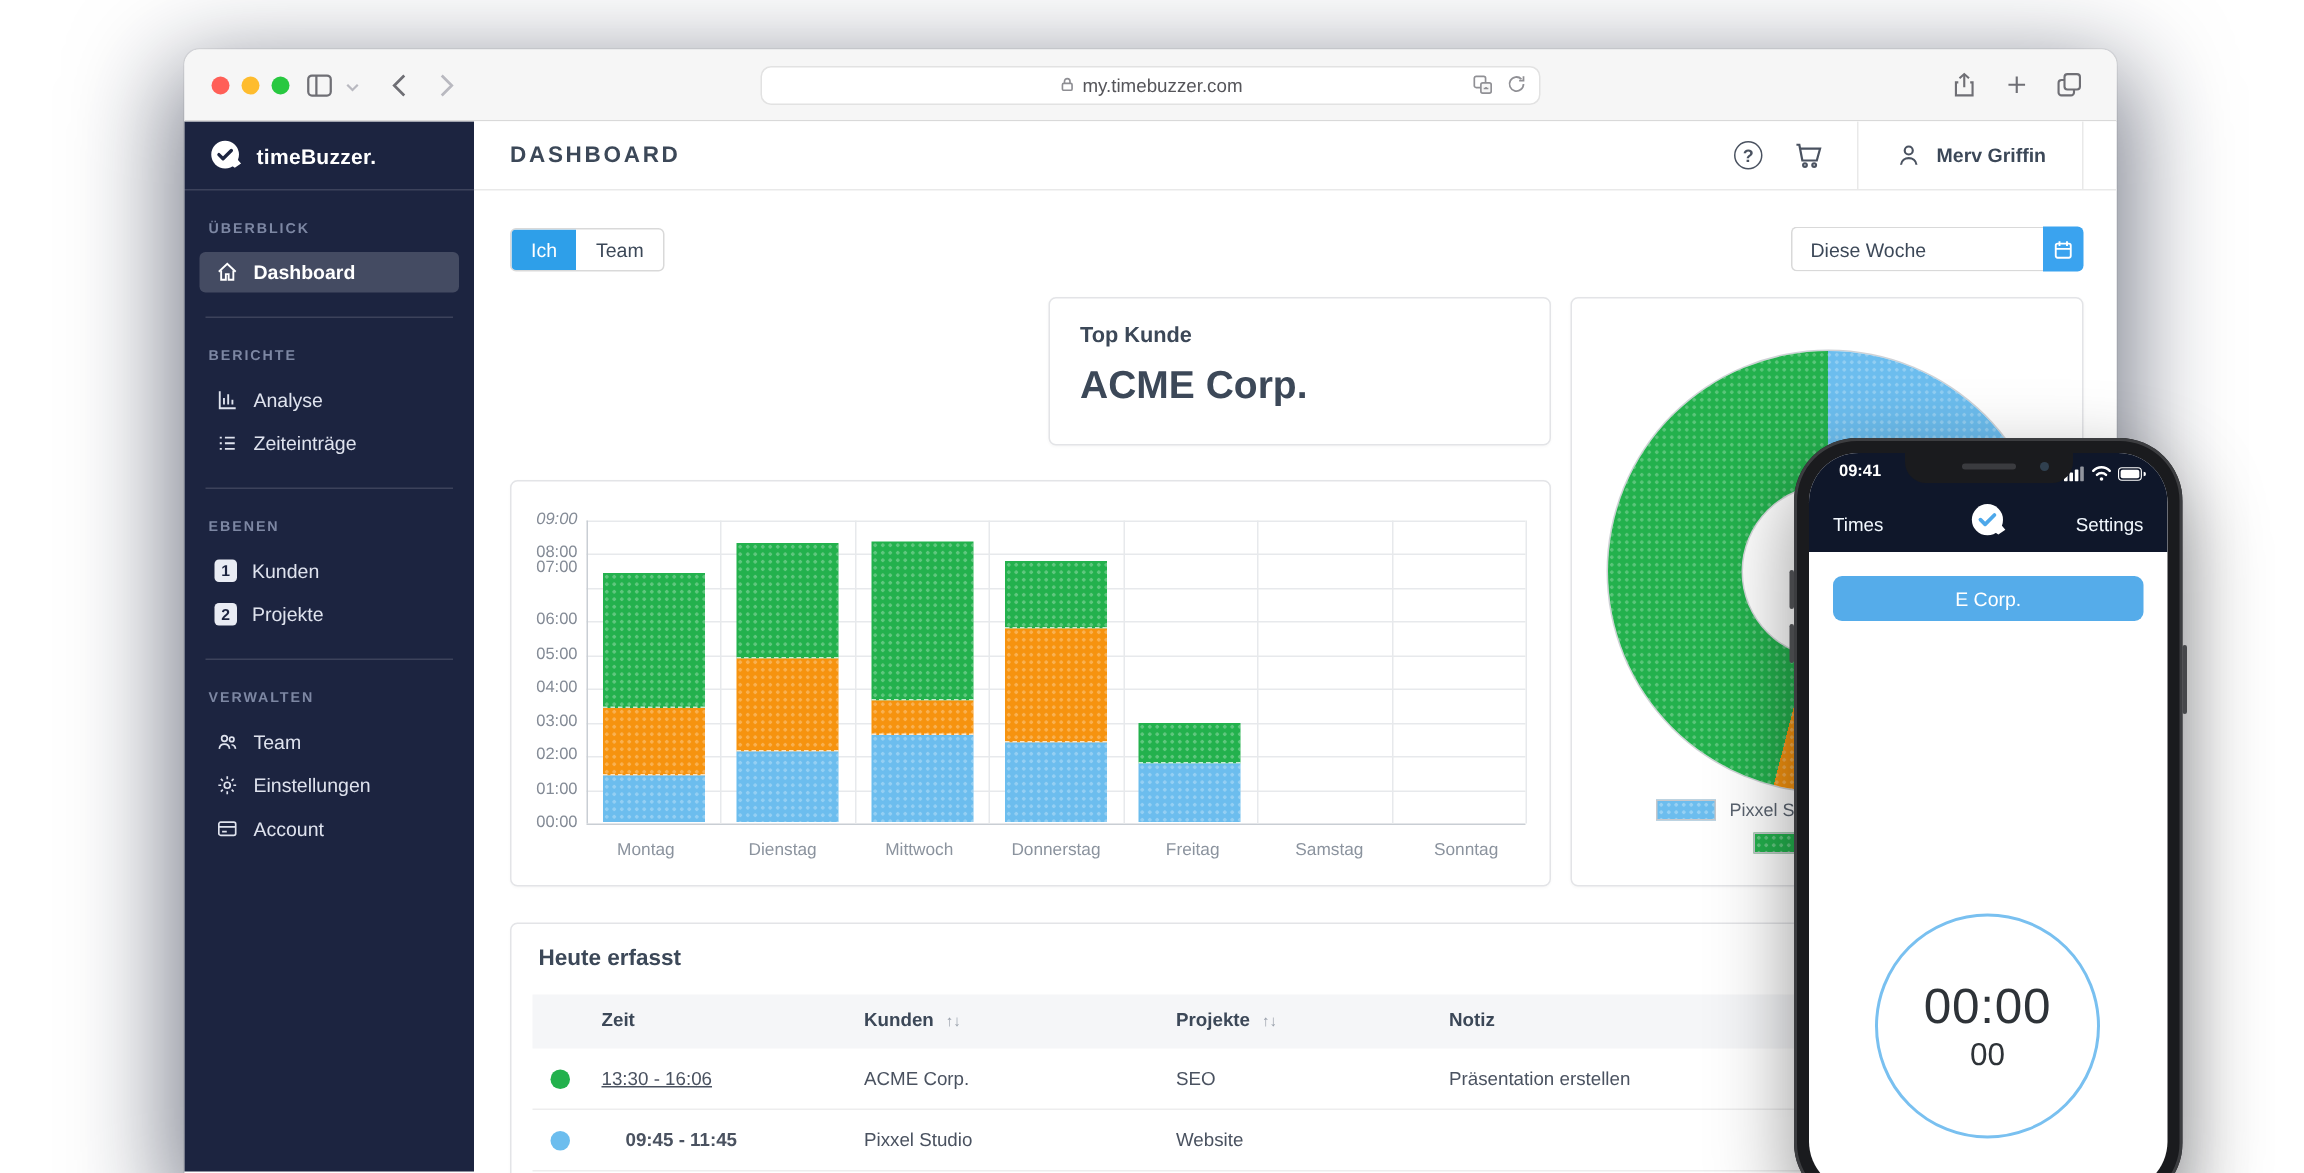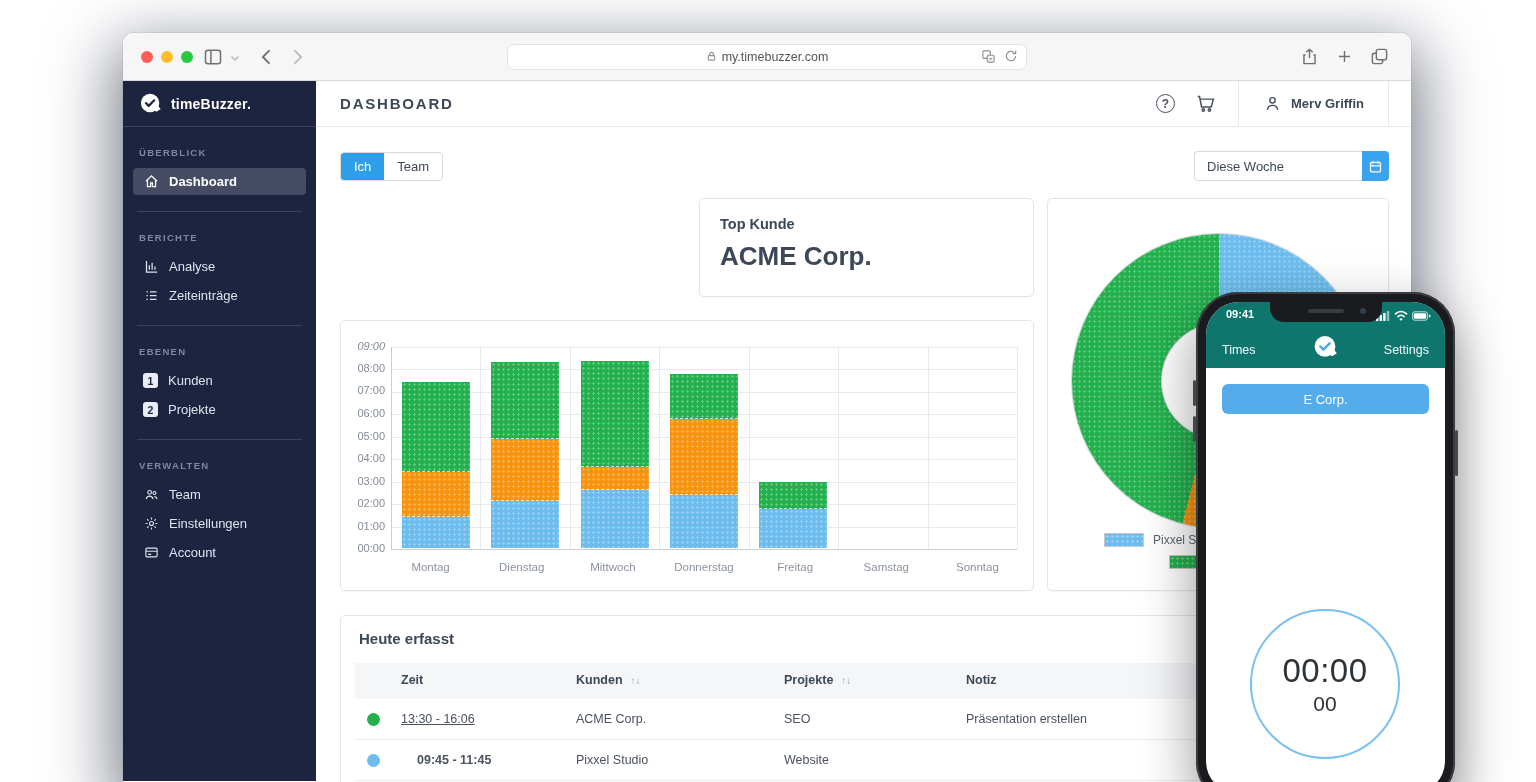"09:41" #phone-header { background: #0f766e -> #0f172a }
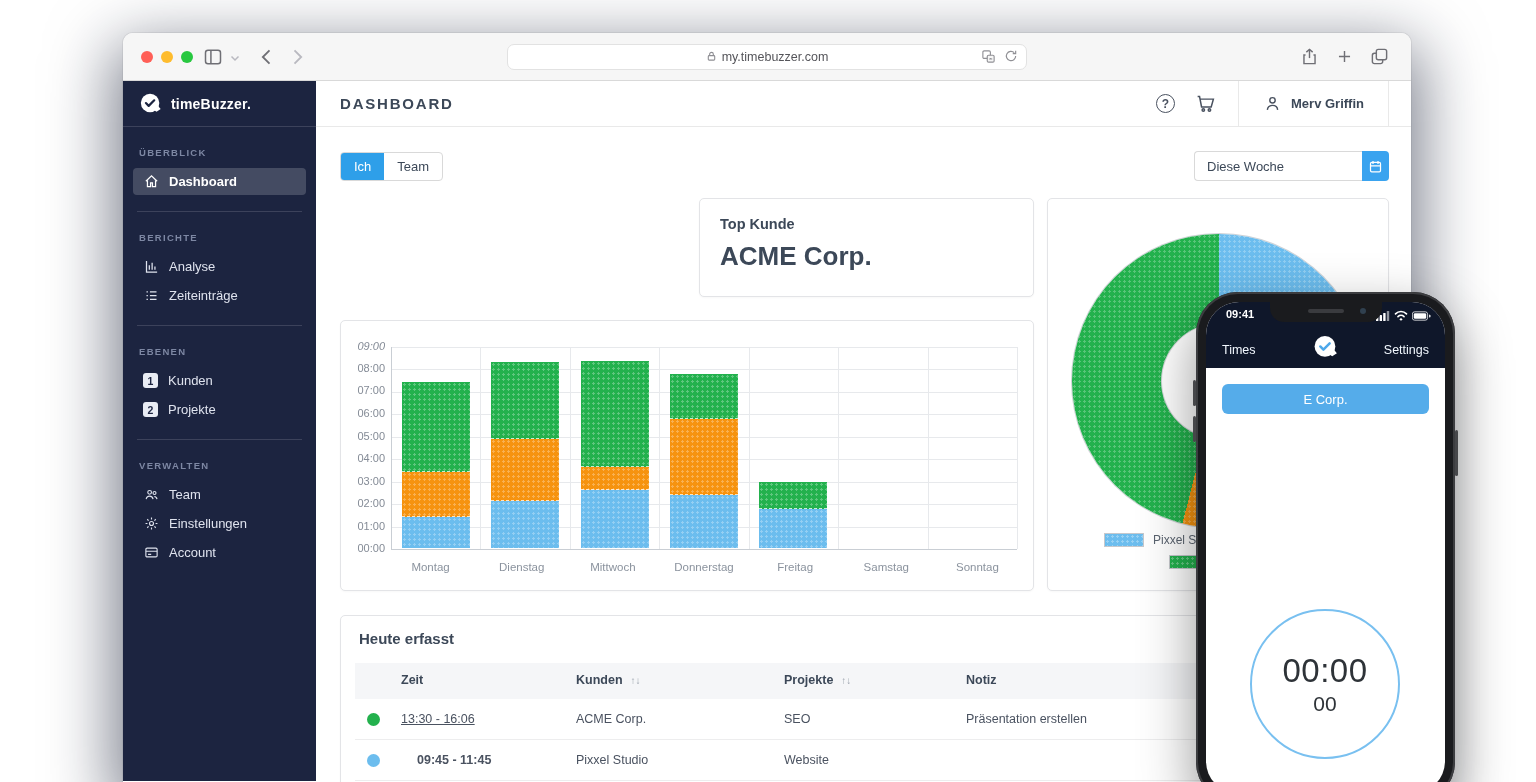"07:00" div.ytick { top: 63px -> 51px }
